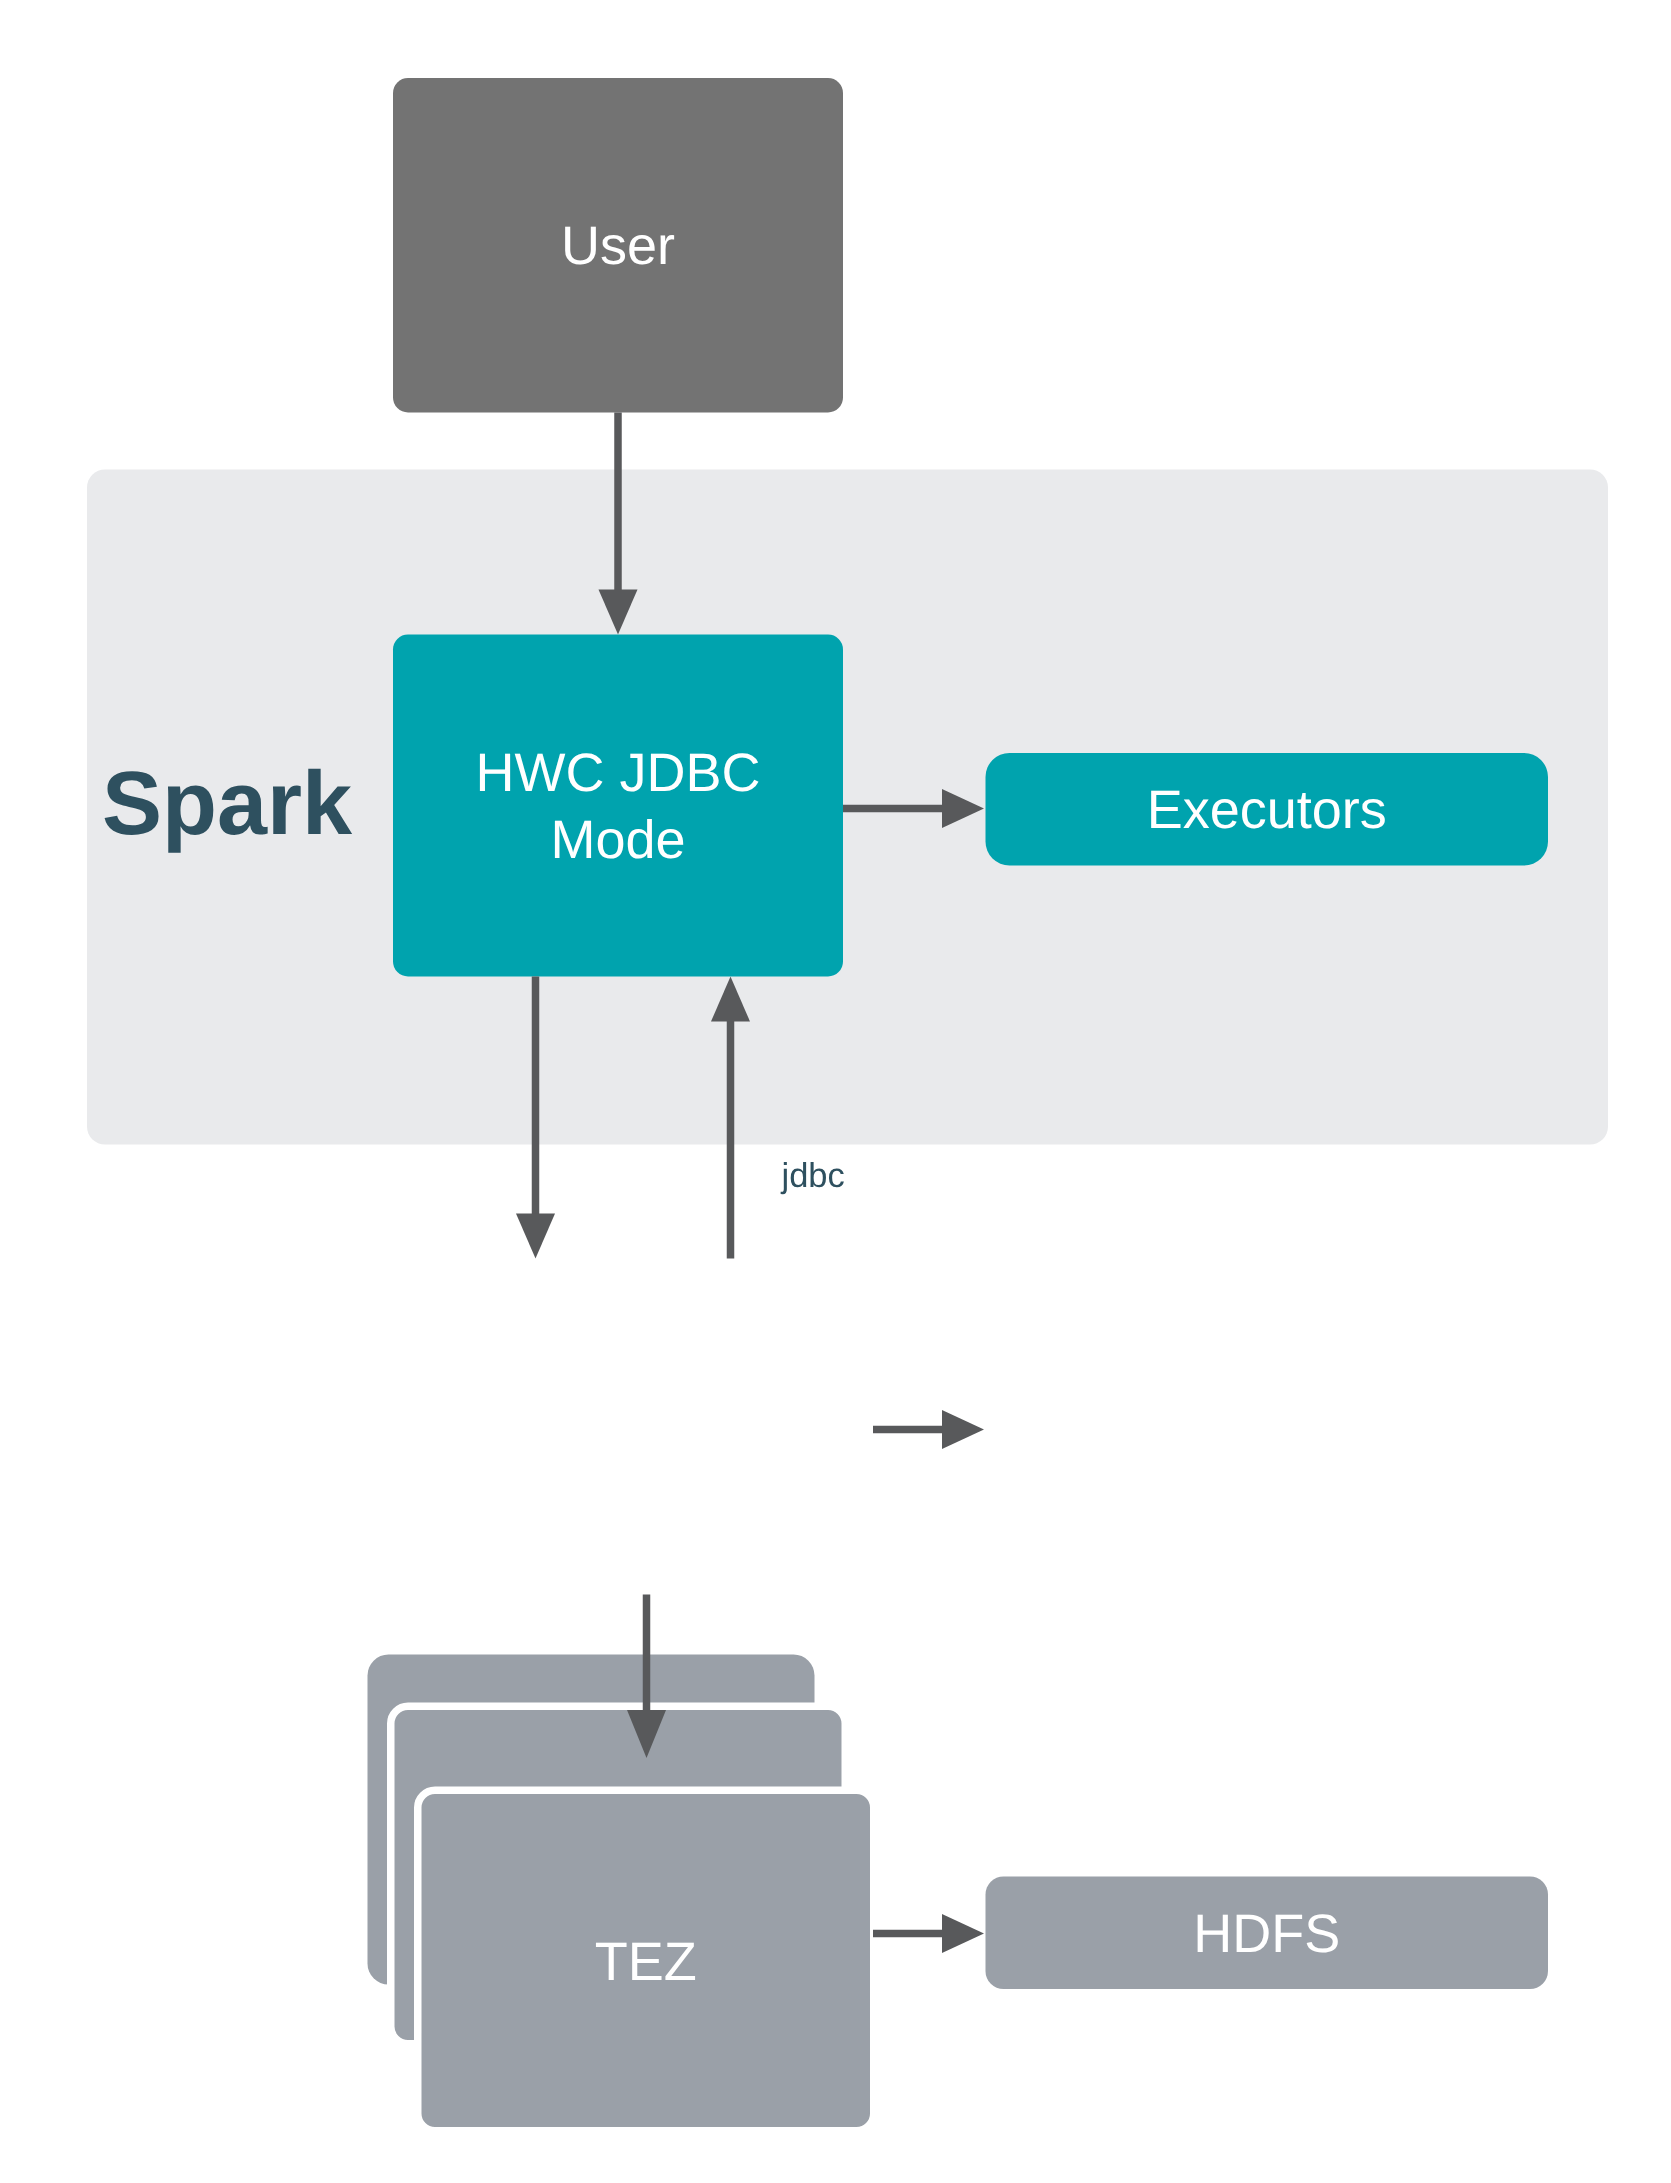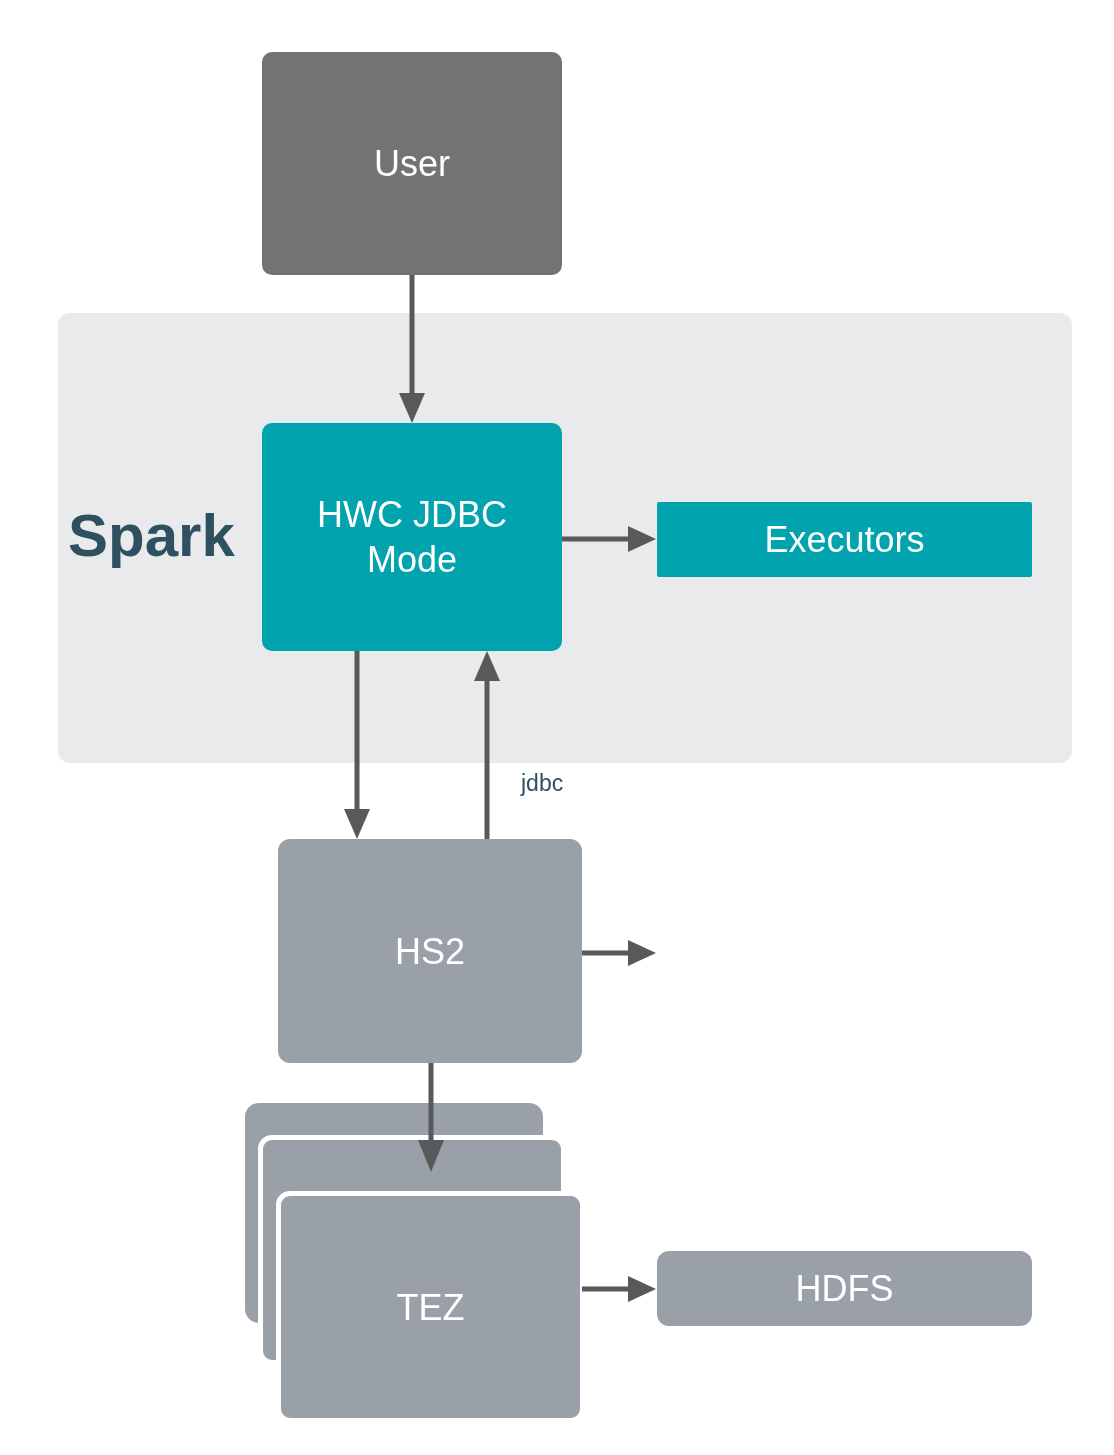"Executors" #executors-node { border-radius: 2px -> 16px }
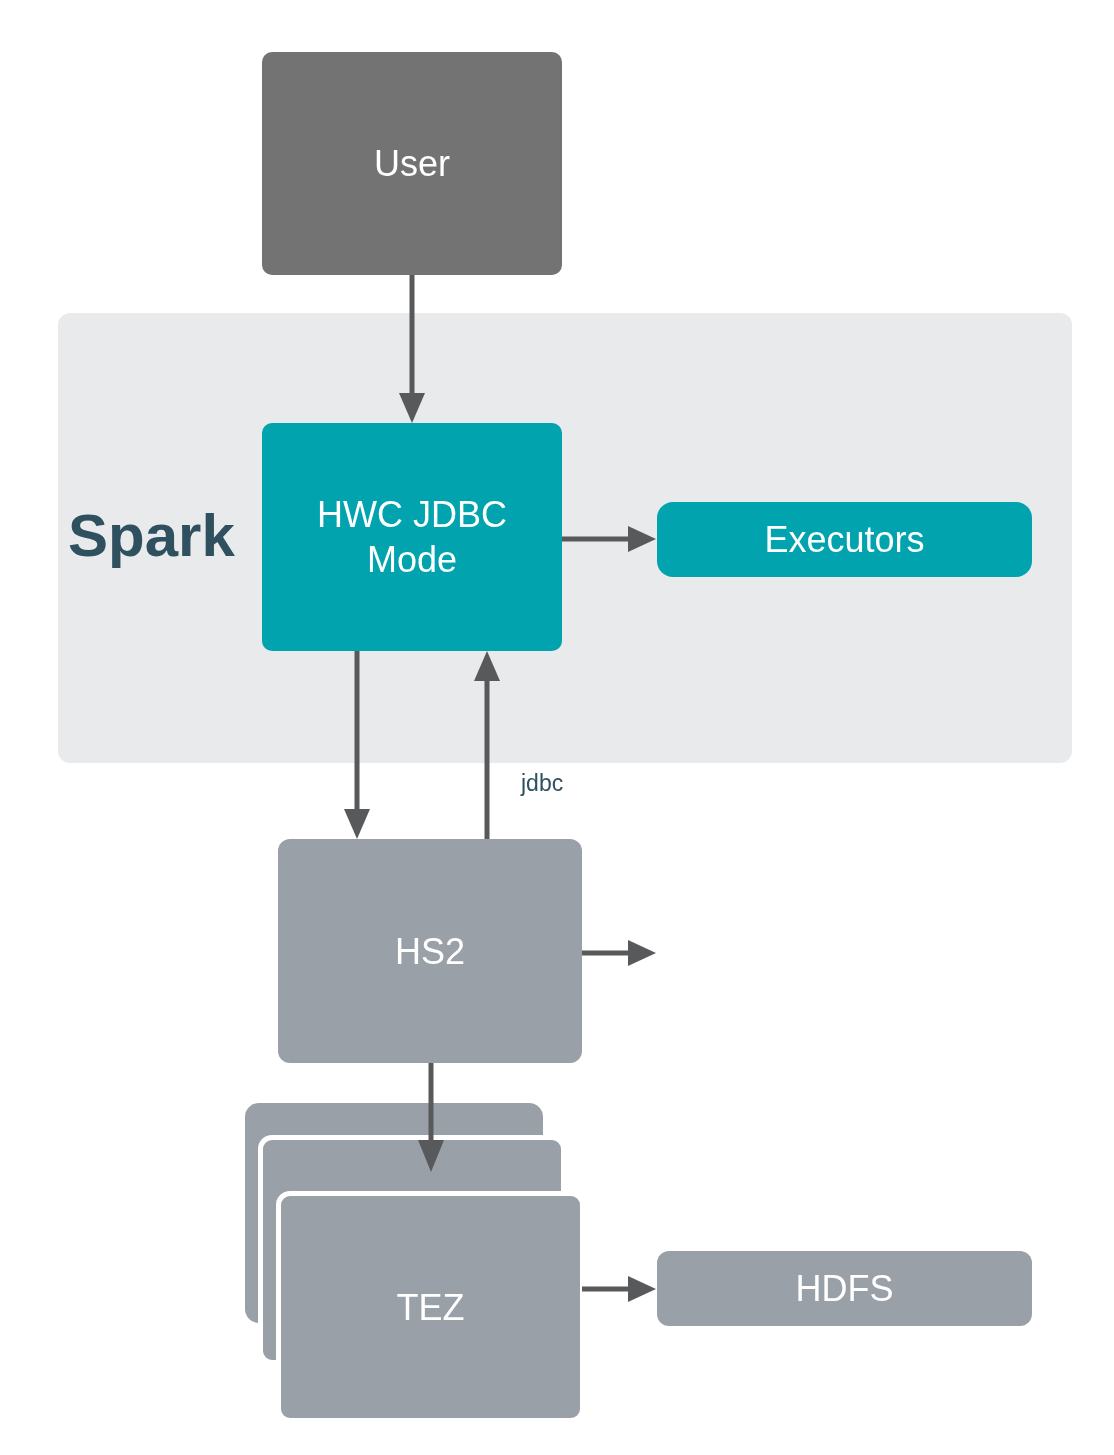"HS2" div.node { html: <div> <span>HS2</span> </div> -> none }
